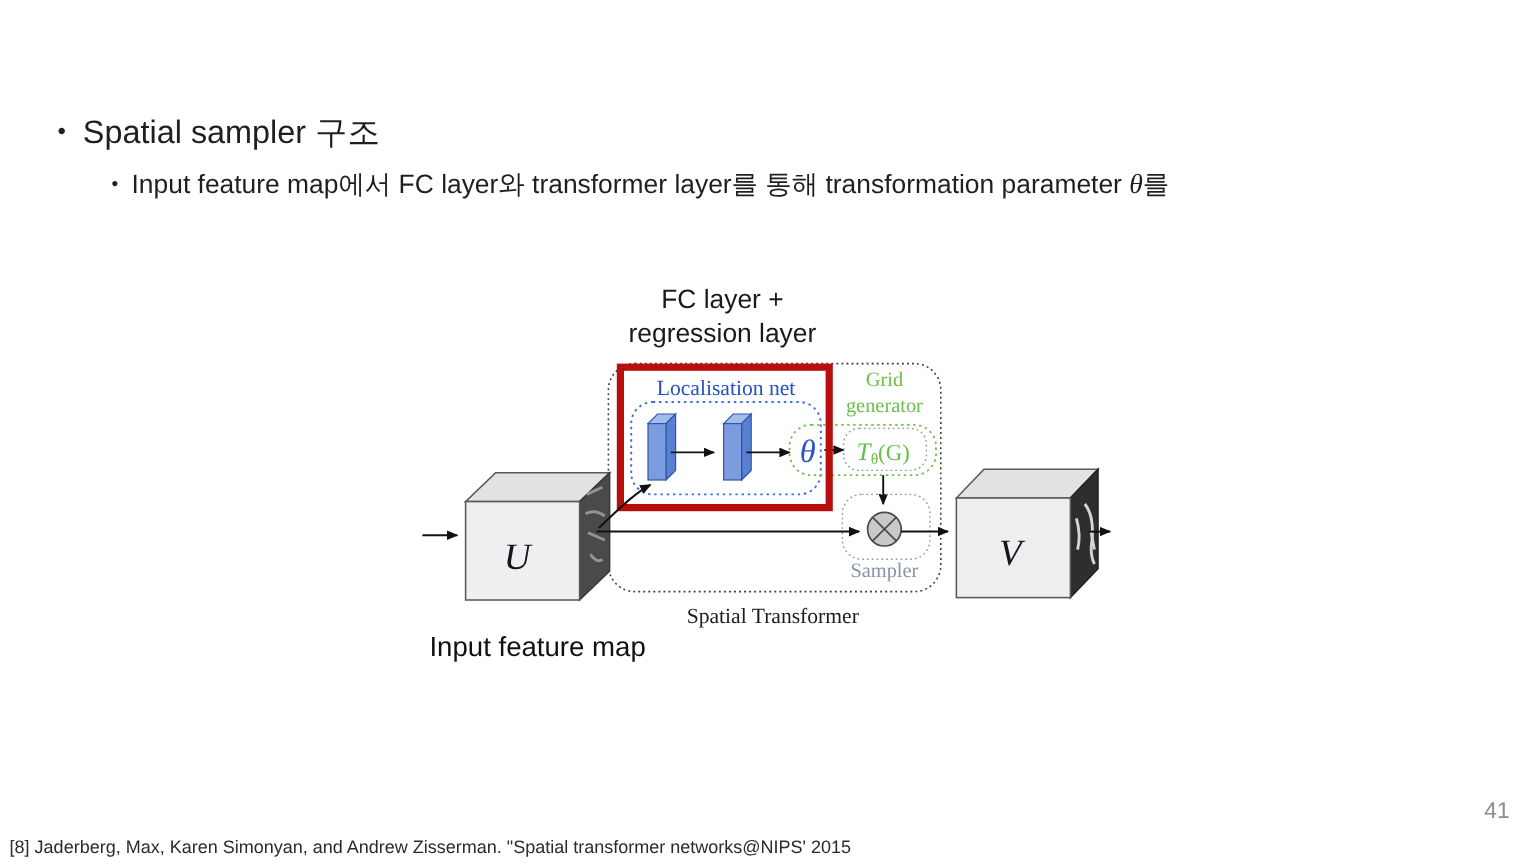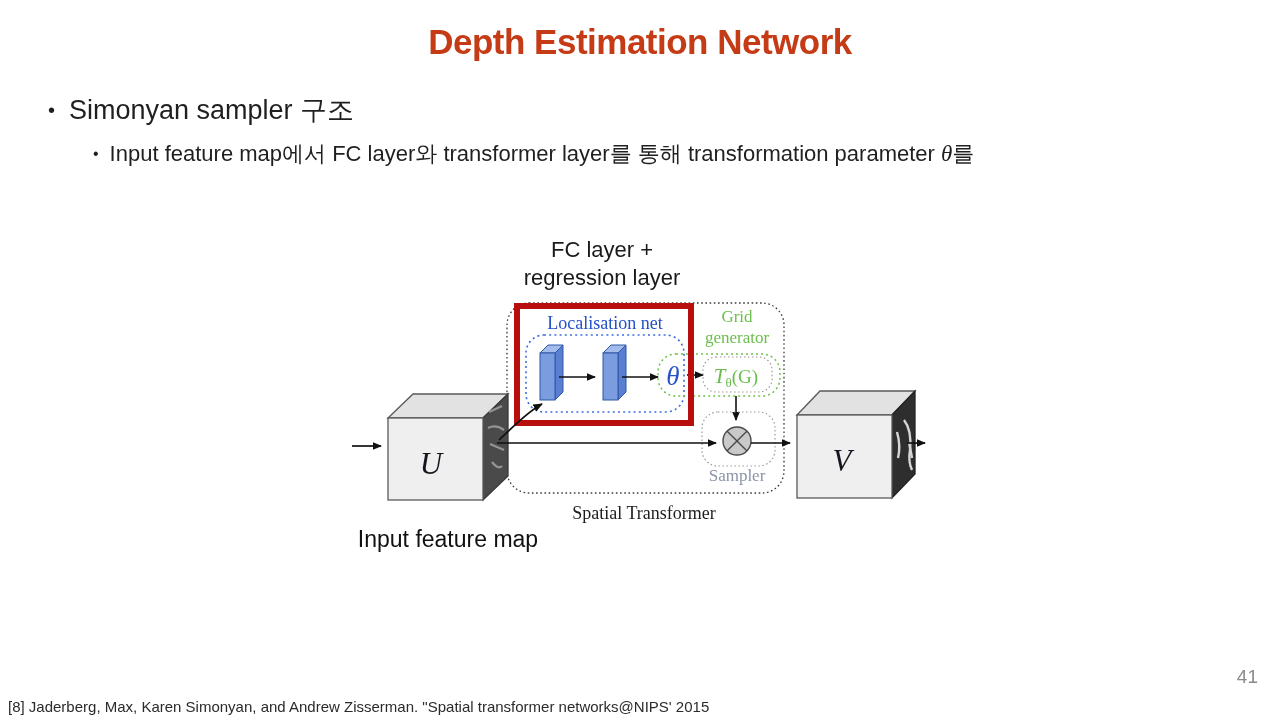"Depth Estimation Network" div.title { html: <div>Depth Estimation Network</div> -> none }
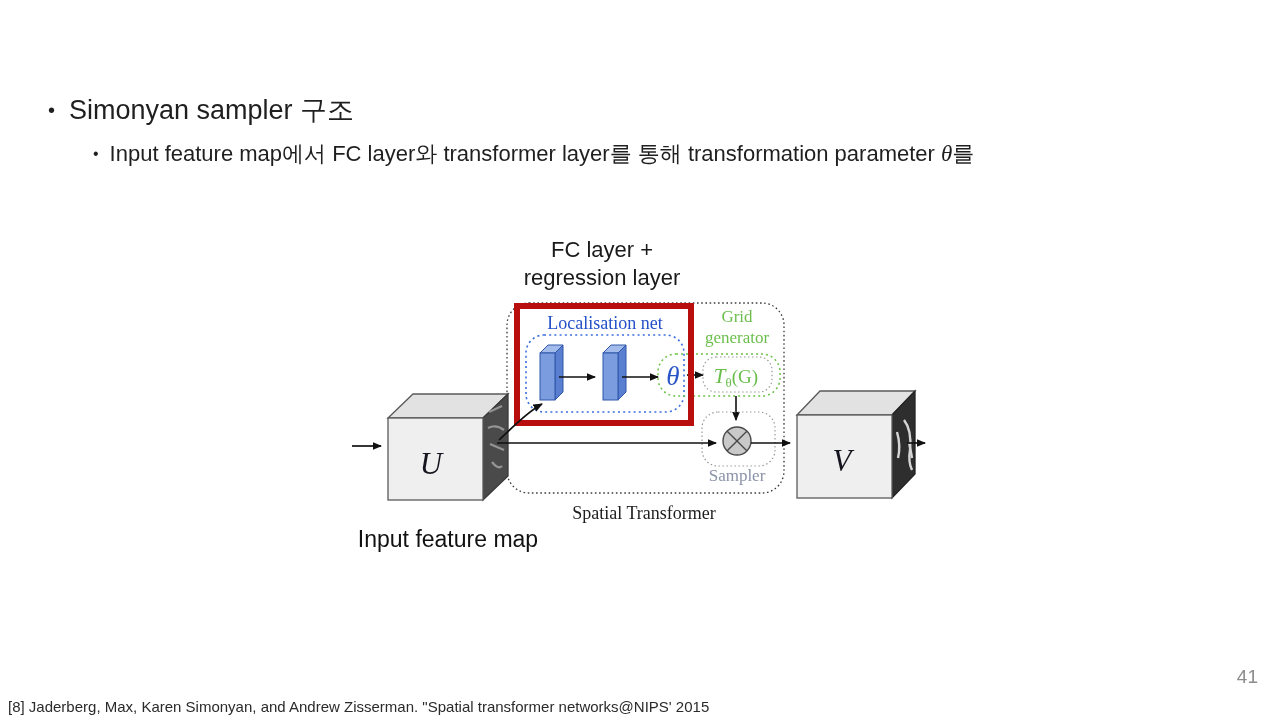"Simonyan sampler 구조" span { text: Simonyan -> Spatial }
